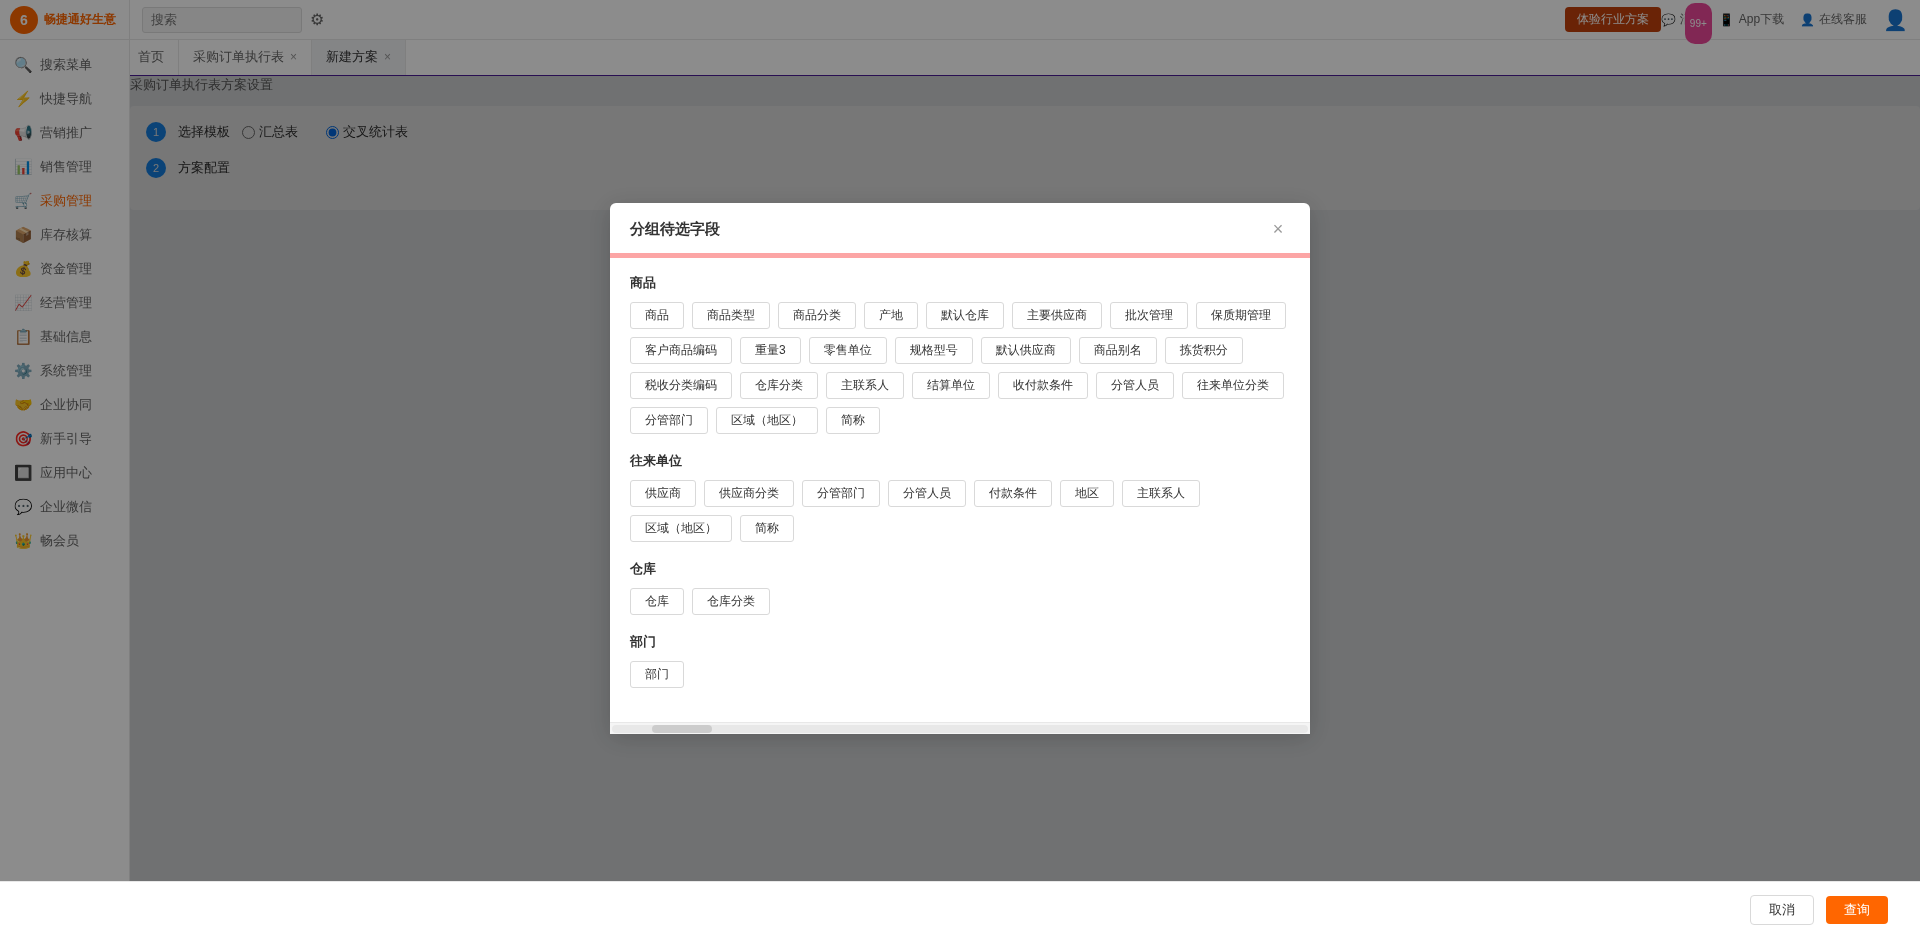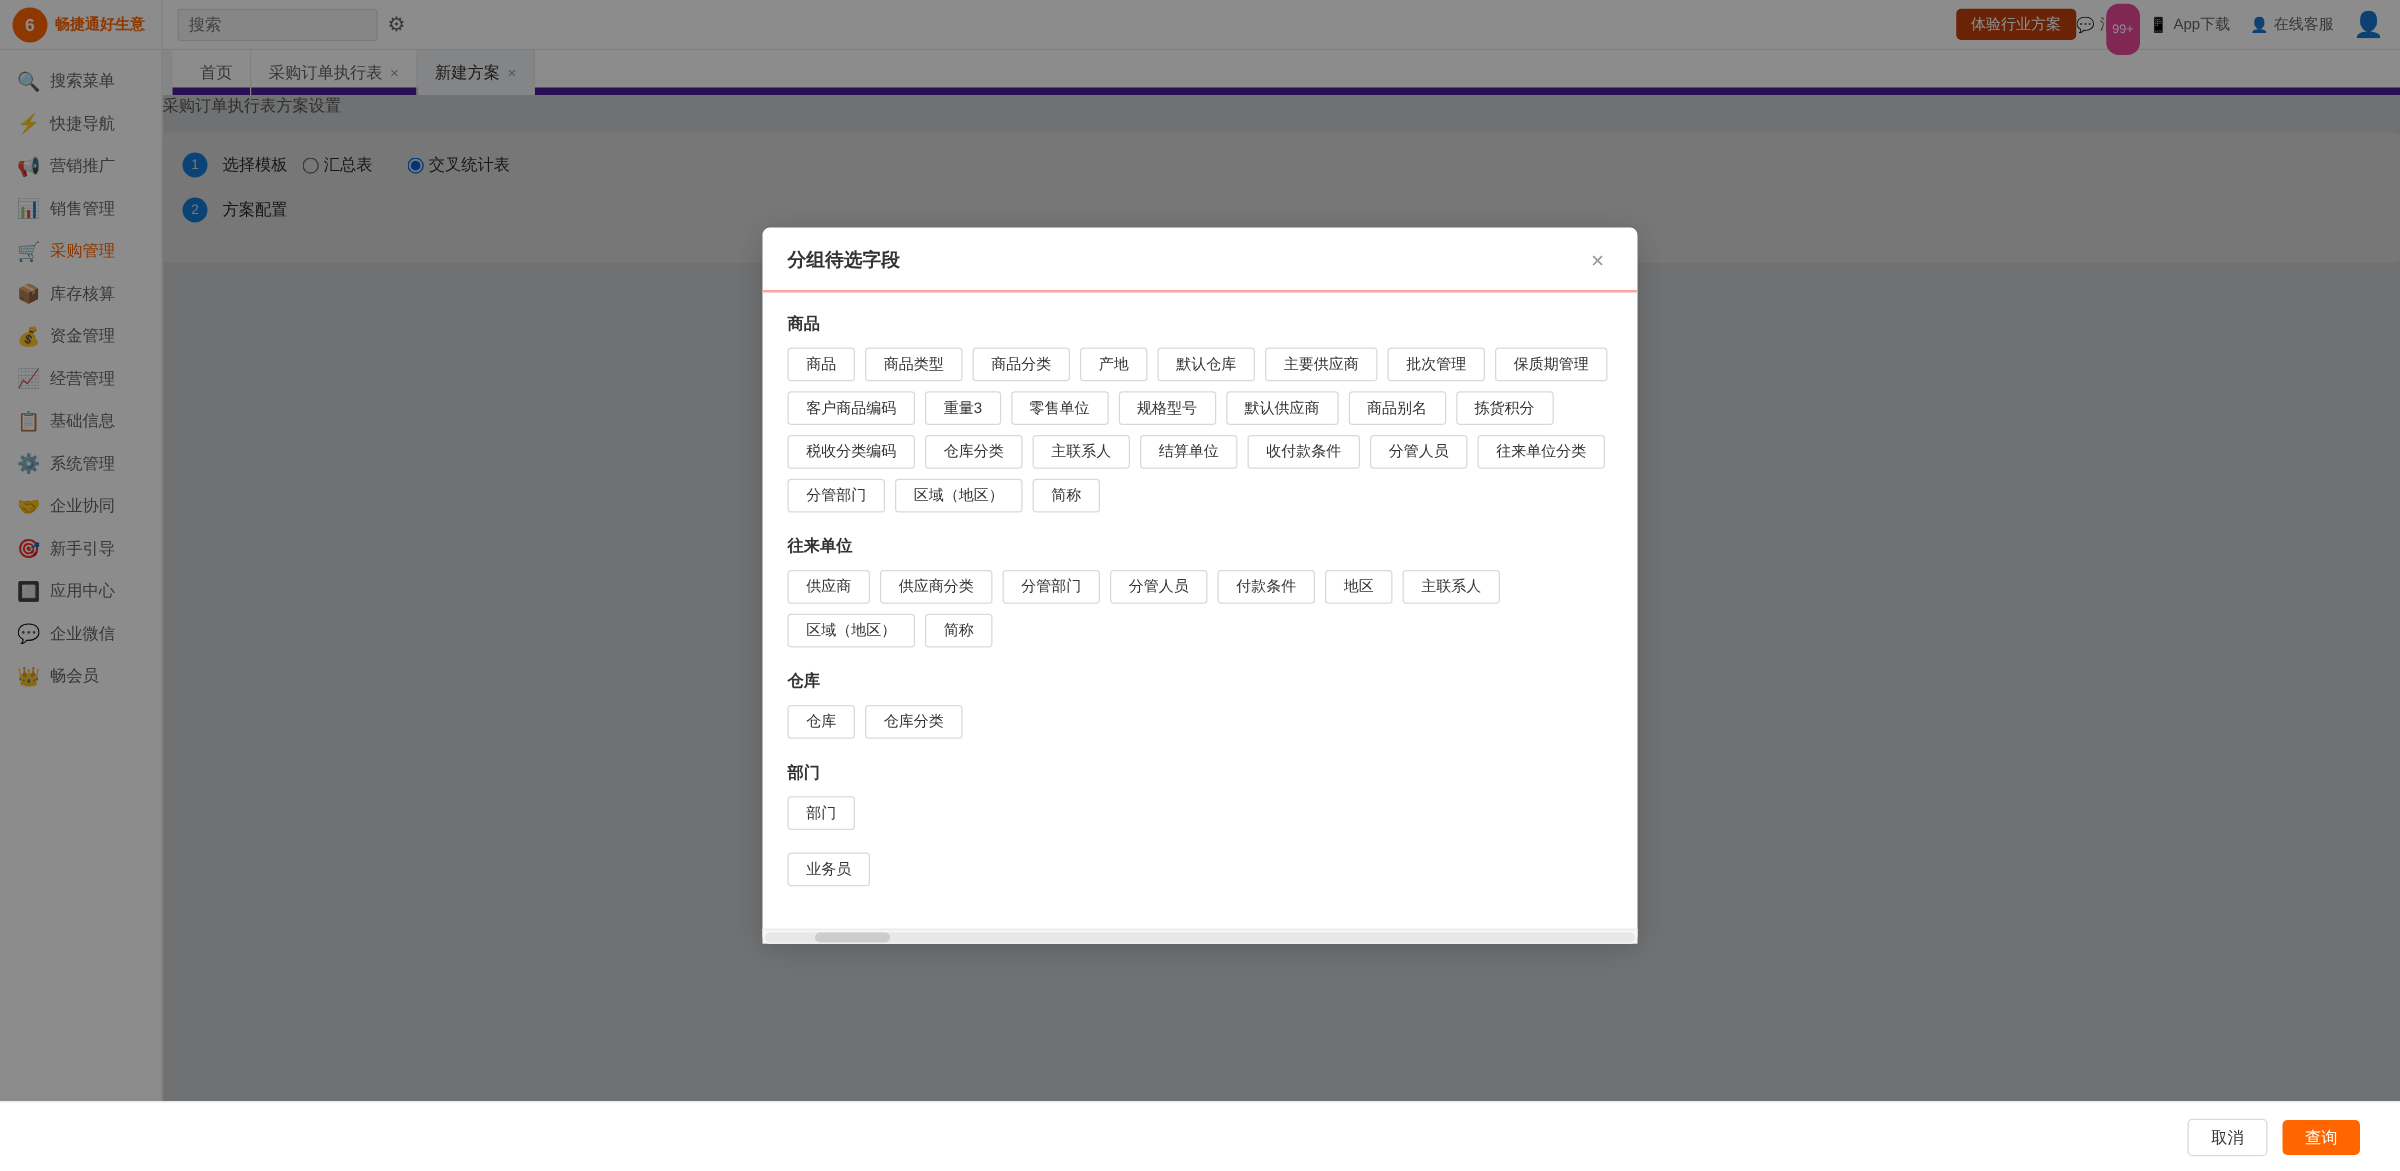"首页" .tab-bar { align-items: flex-start -> flex-end; border-bottom: 6px solid #4c1d95 -> 1px solid #4c1d95; left: 138px -> 116px }
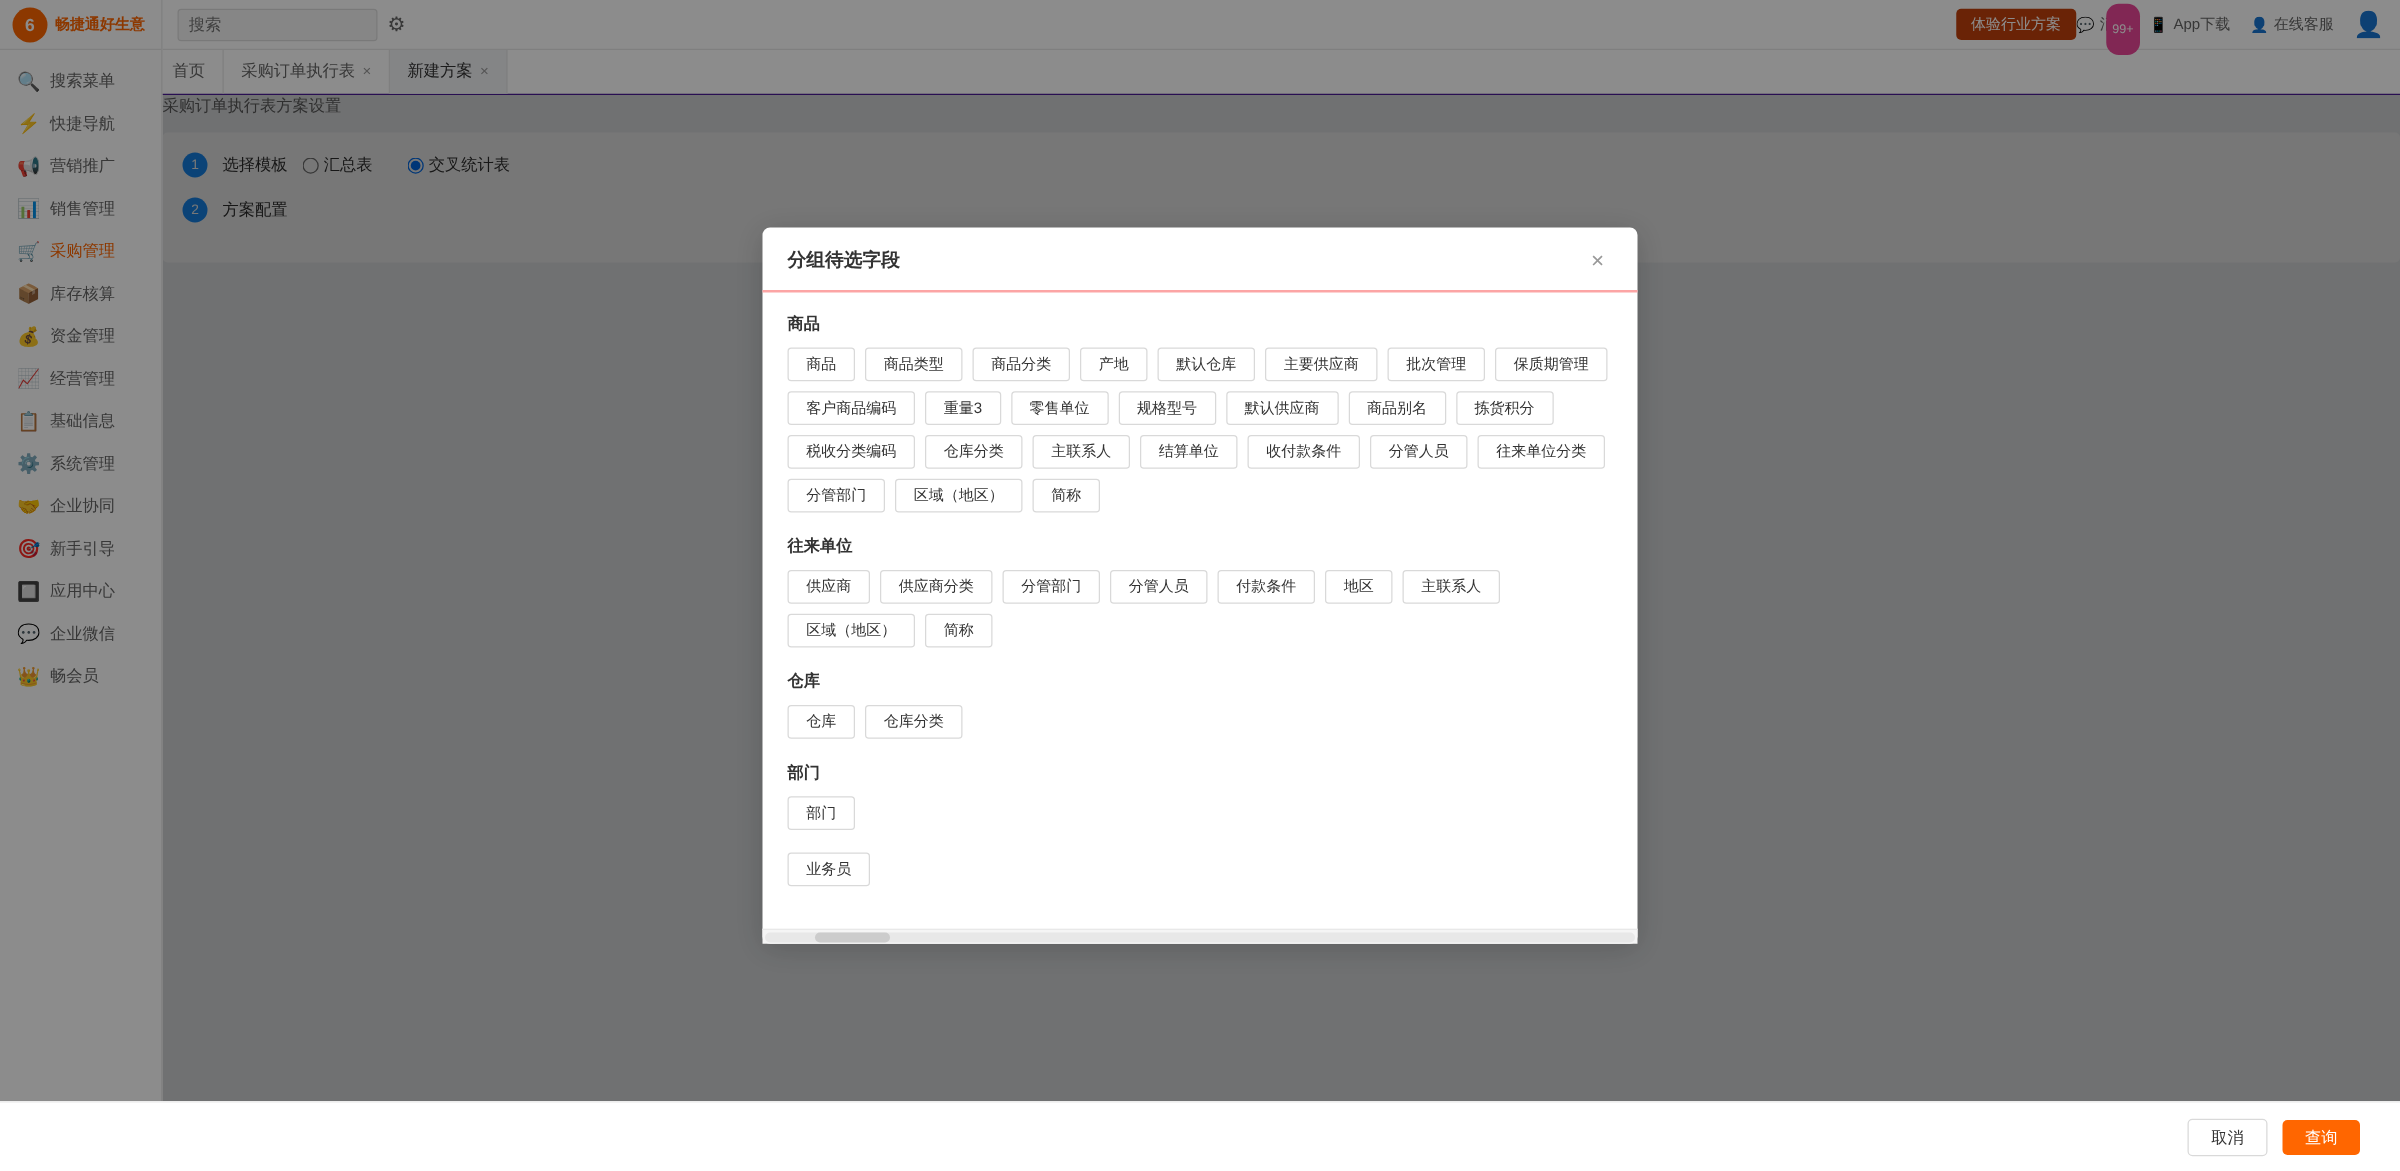"分组待选字段" .dialog-header { border-bottom: 2px solid #fca5a5 -> 5px solid #fca5a5 }
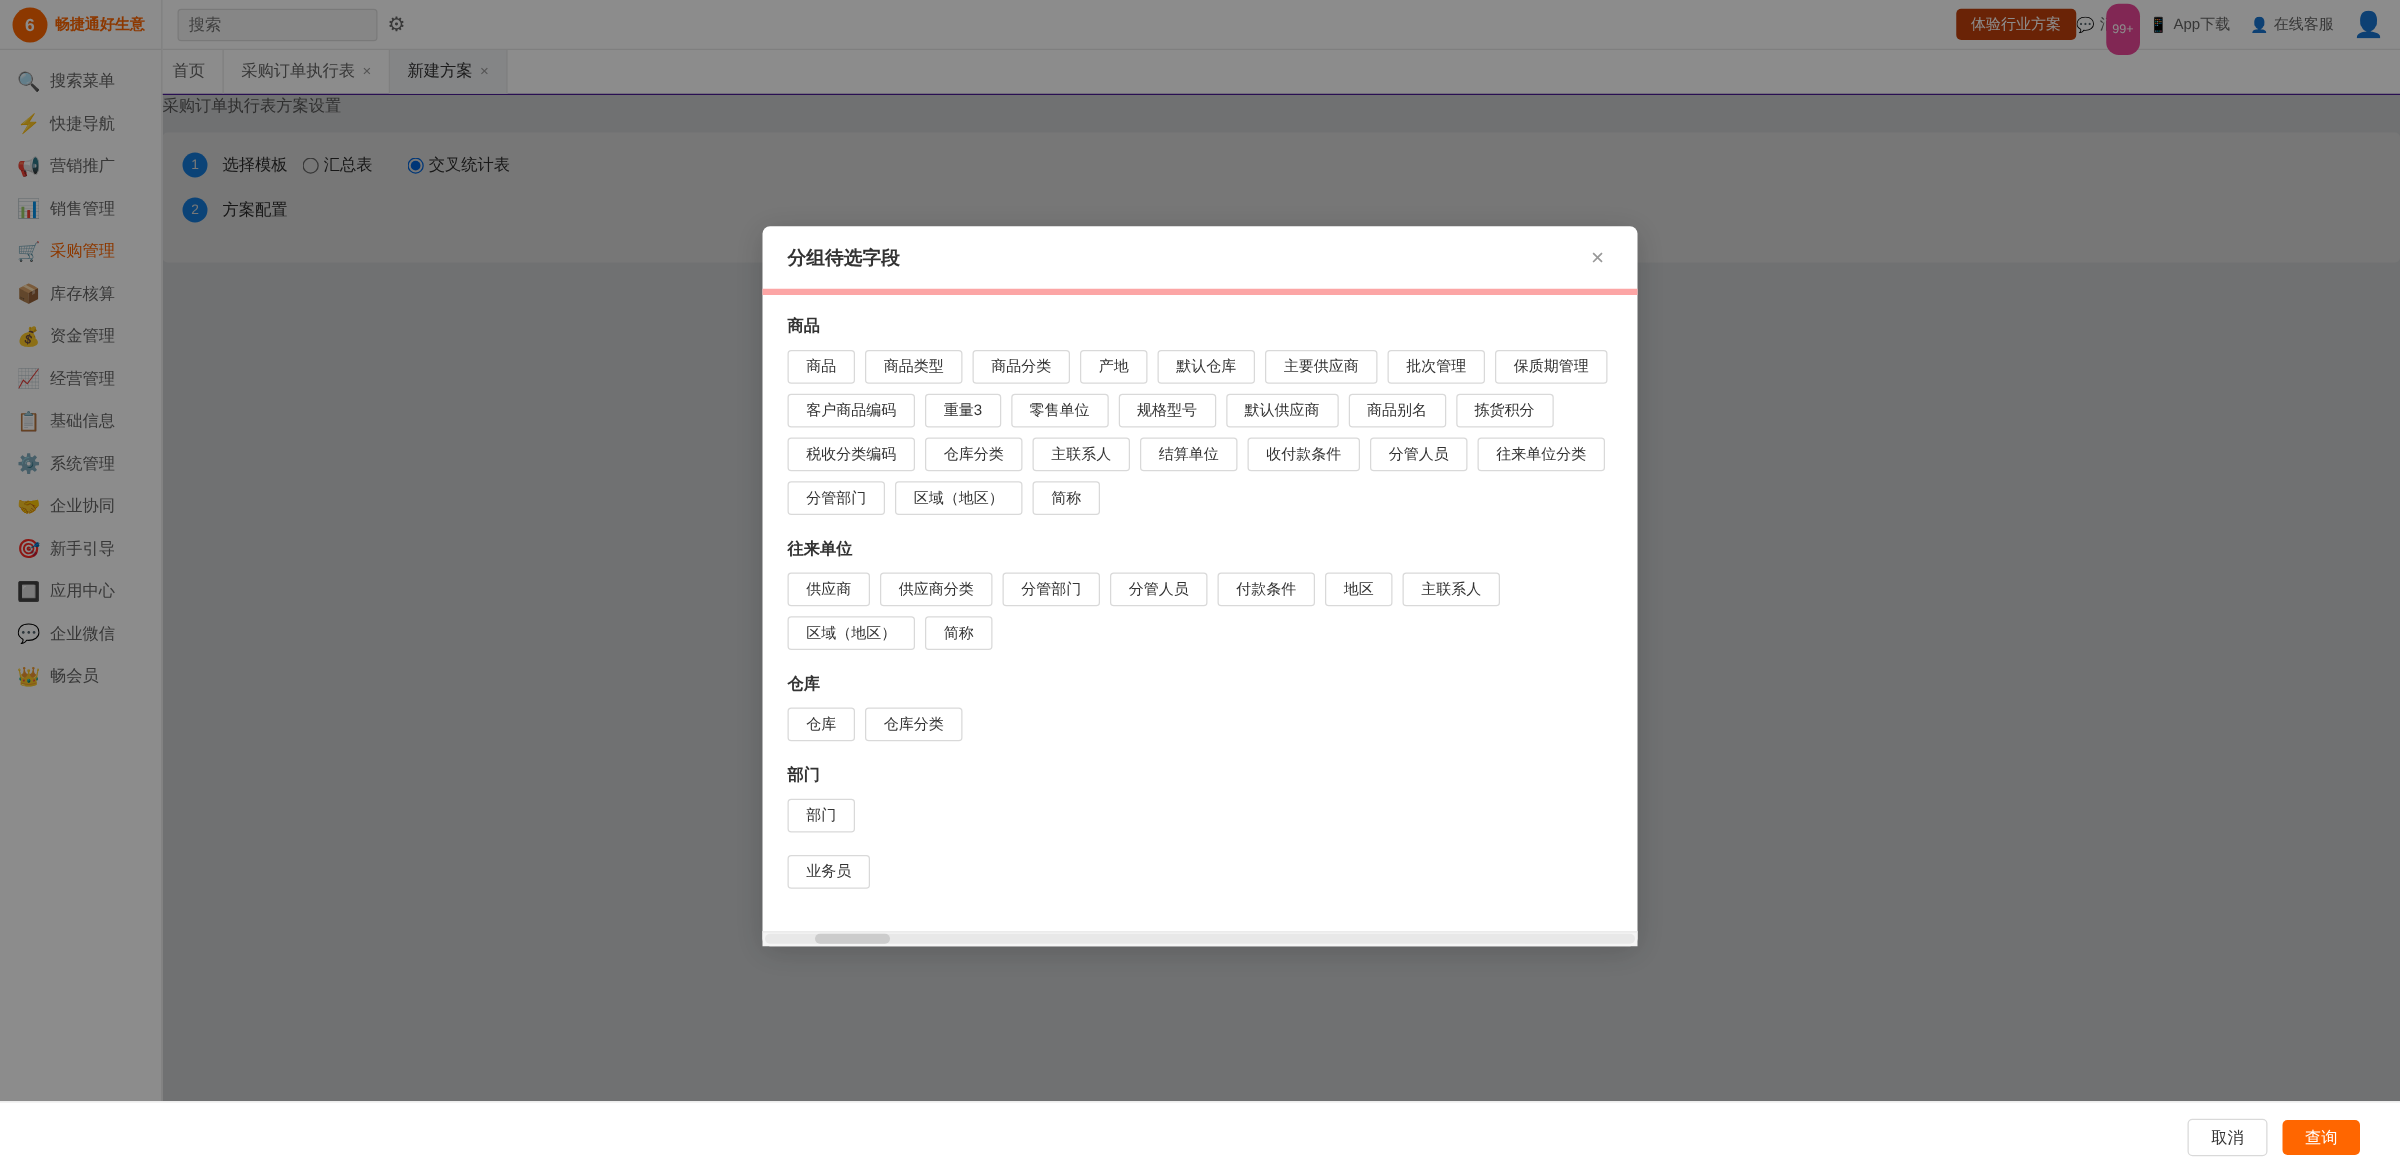"业务员" div.field-tags { html: <div> <div>业务员</div> </div> -> none }
